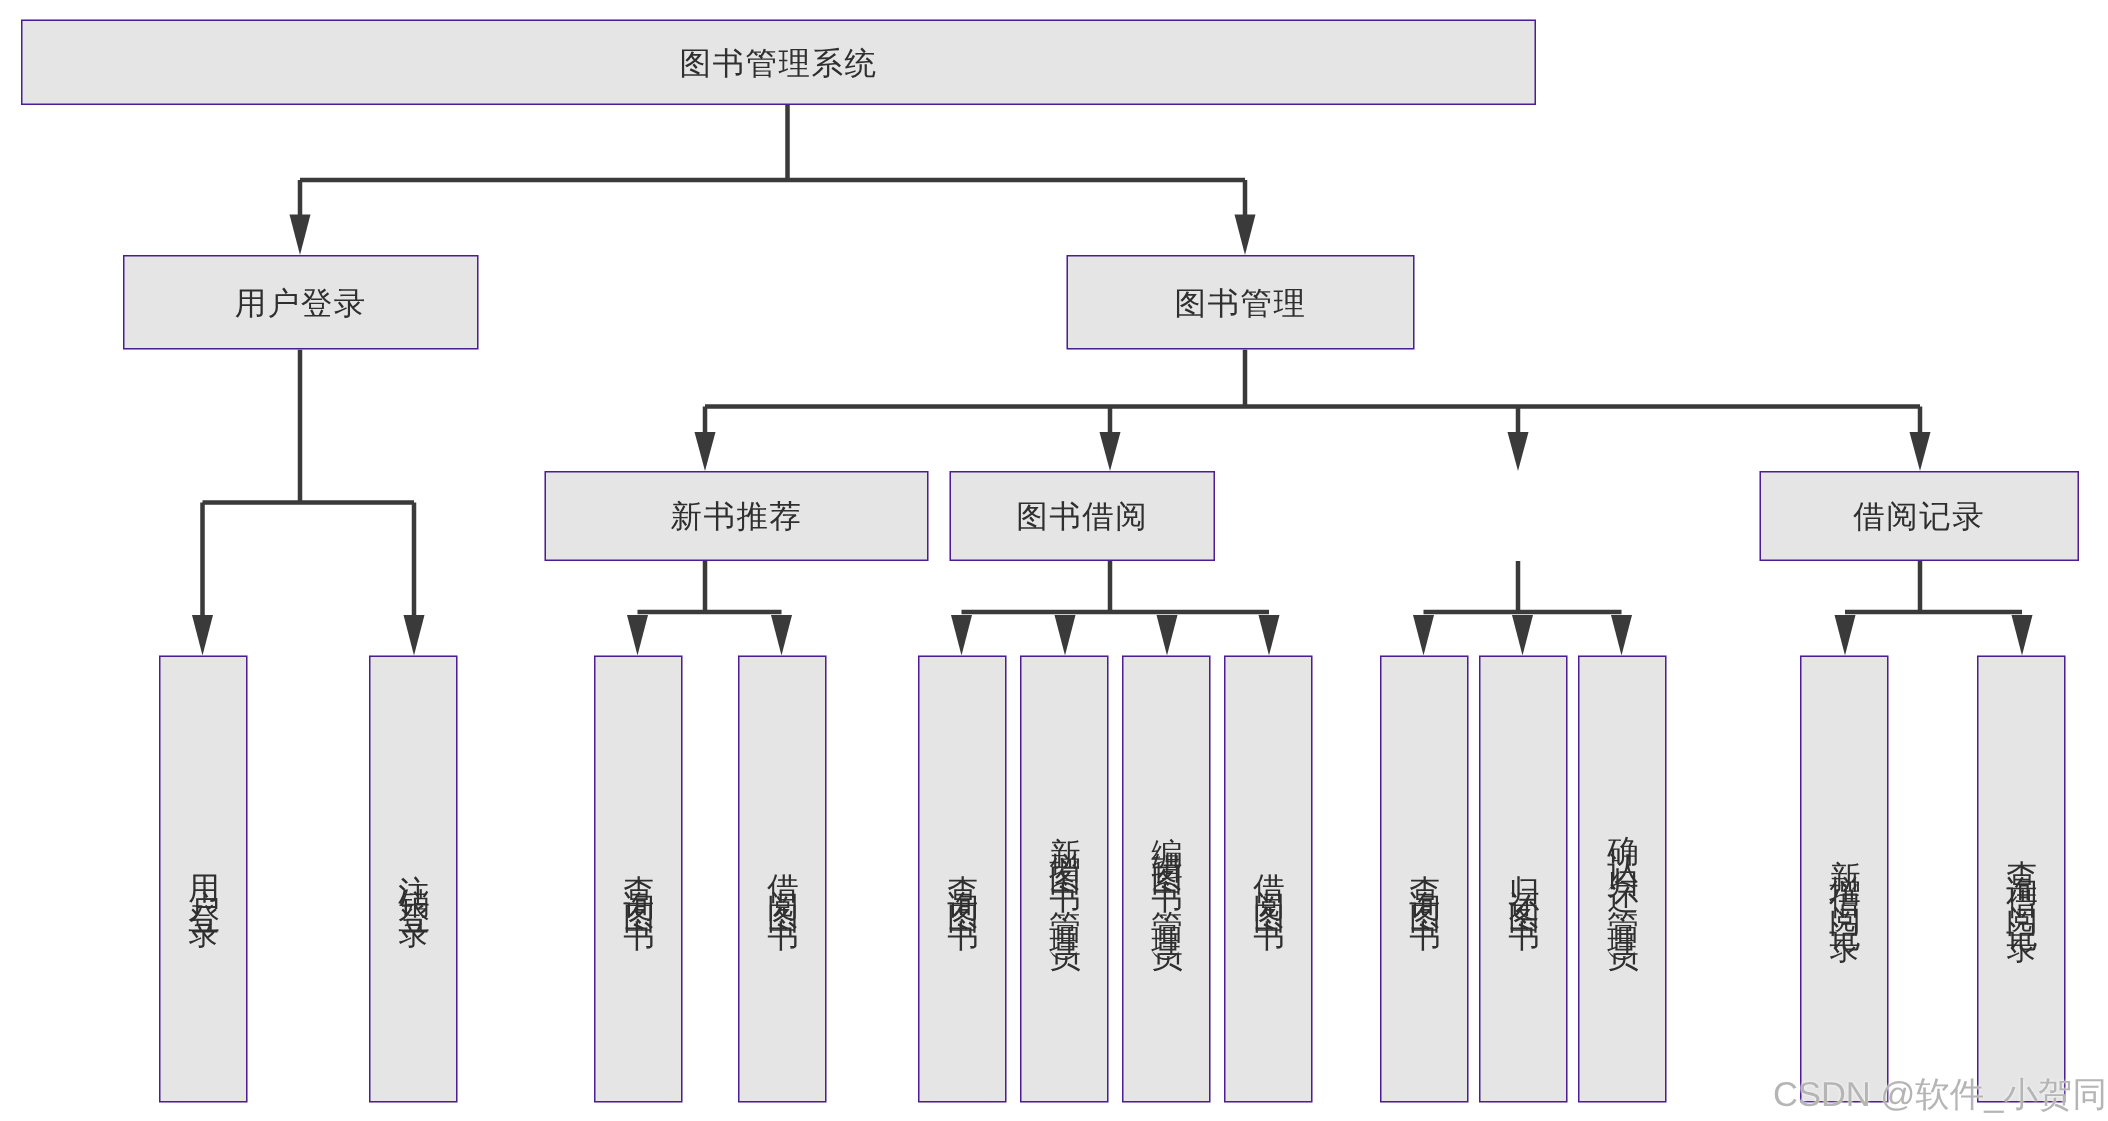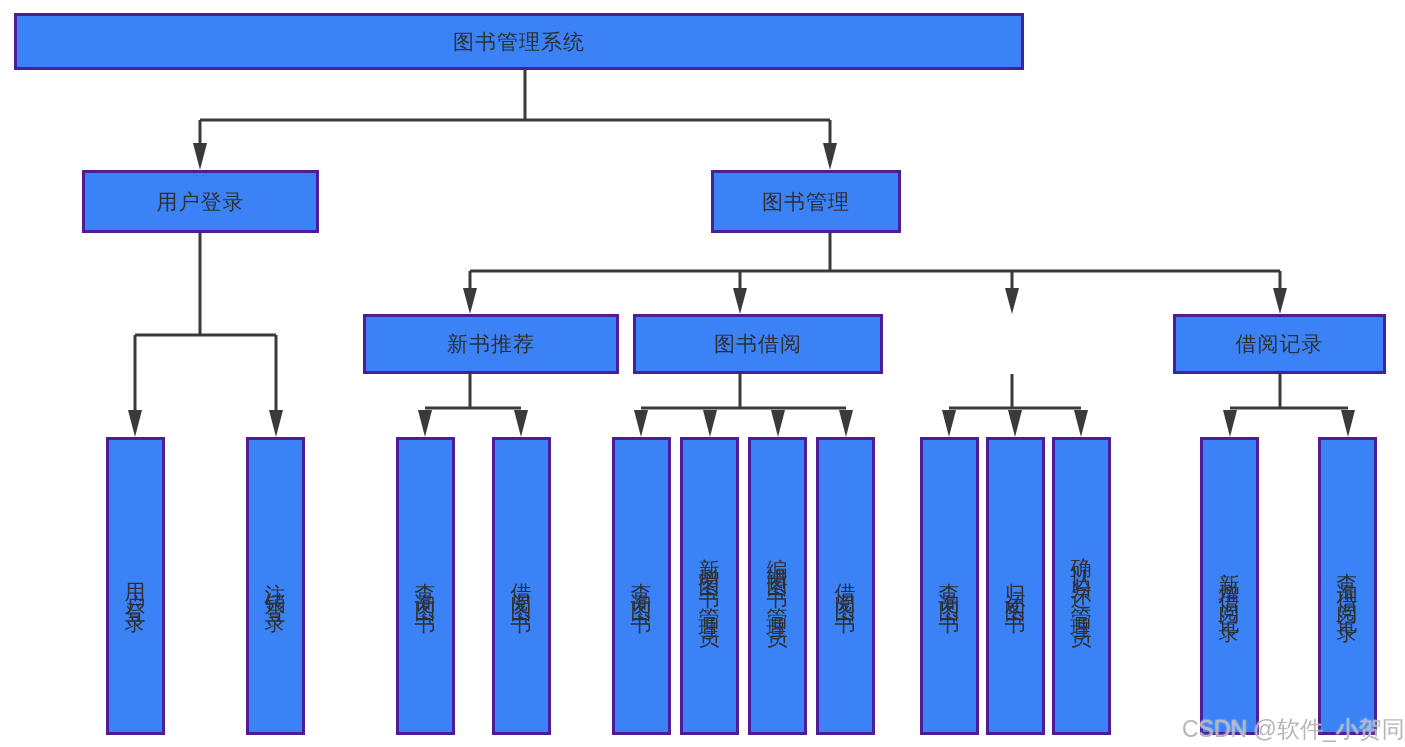"图书管理系统" .node { background: #3b82f6 -> #e5e5e5; border: 3px solid #4c1d95 -> 1px solid #4c1d95 }
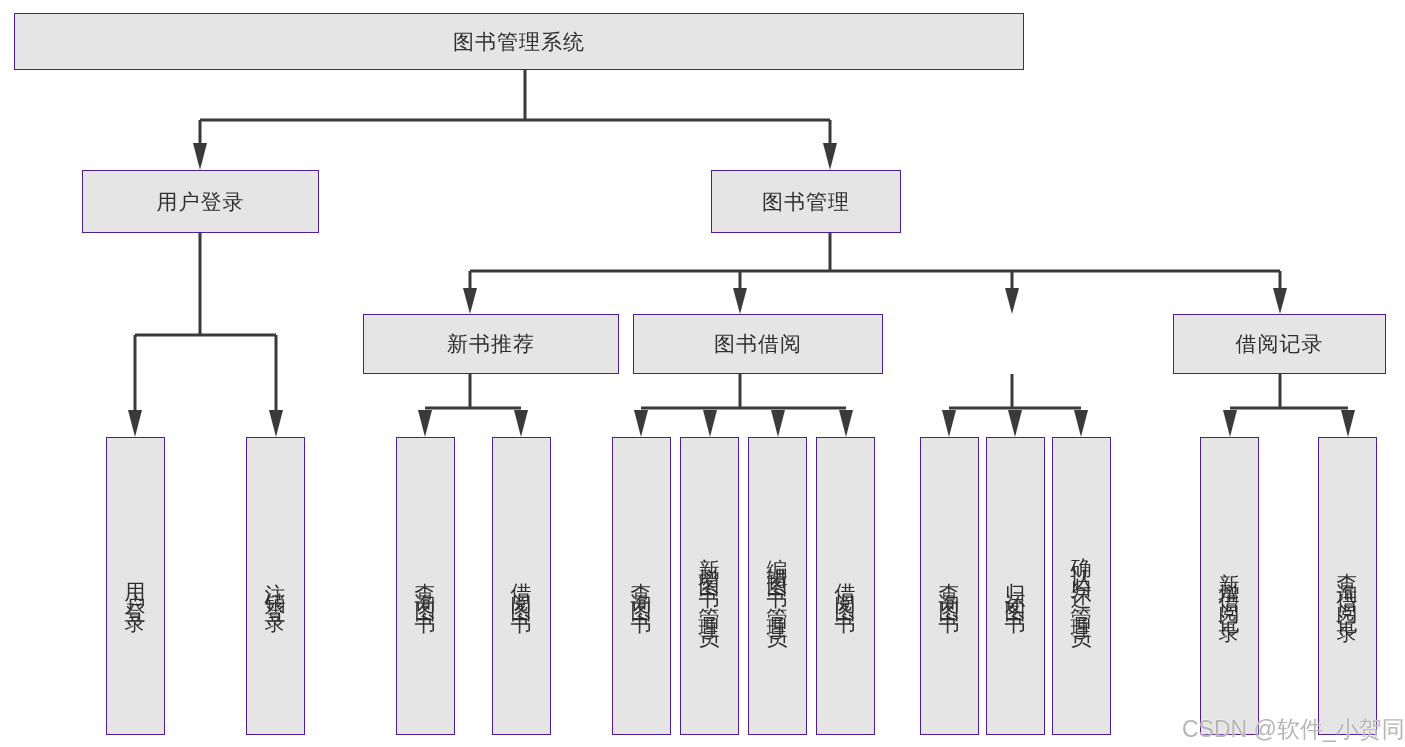"图书管理" .n-l2b { width: 190px -> 232px }
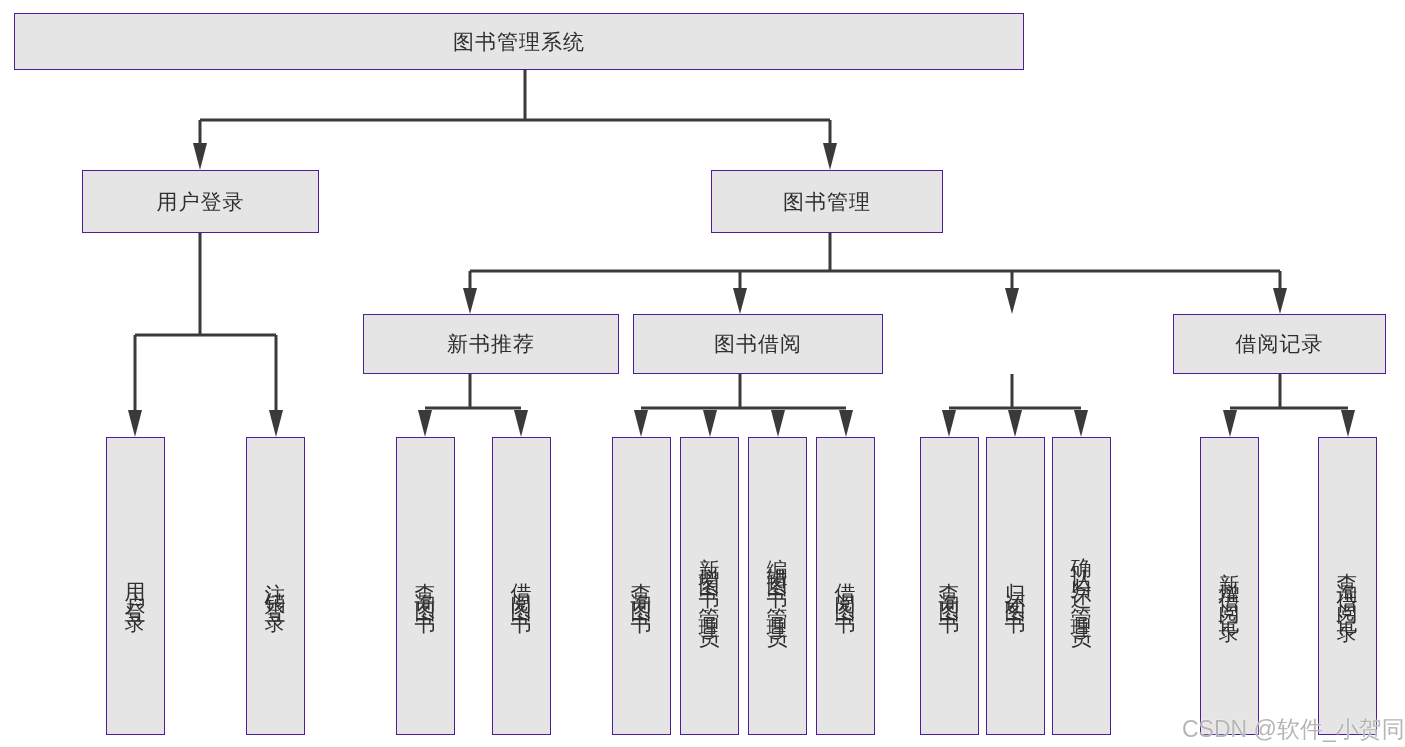"图书借阅" .n-l3b { width: 250px -> 177px }
